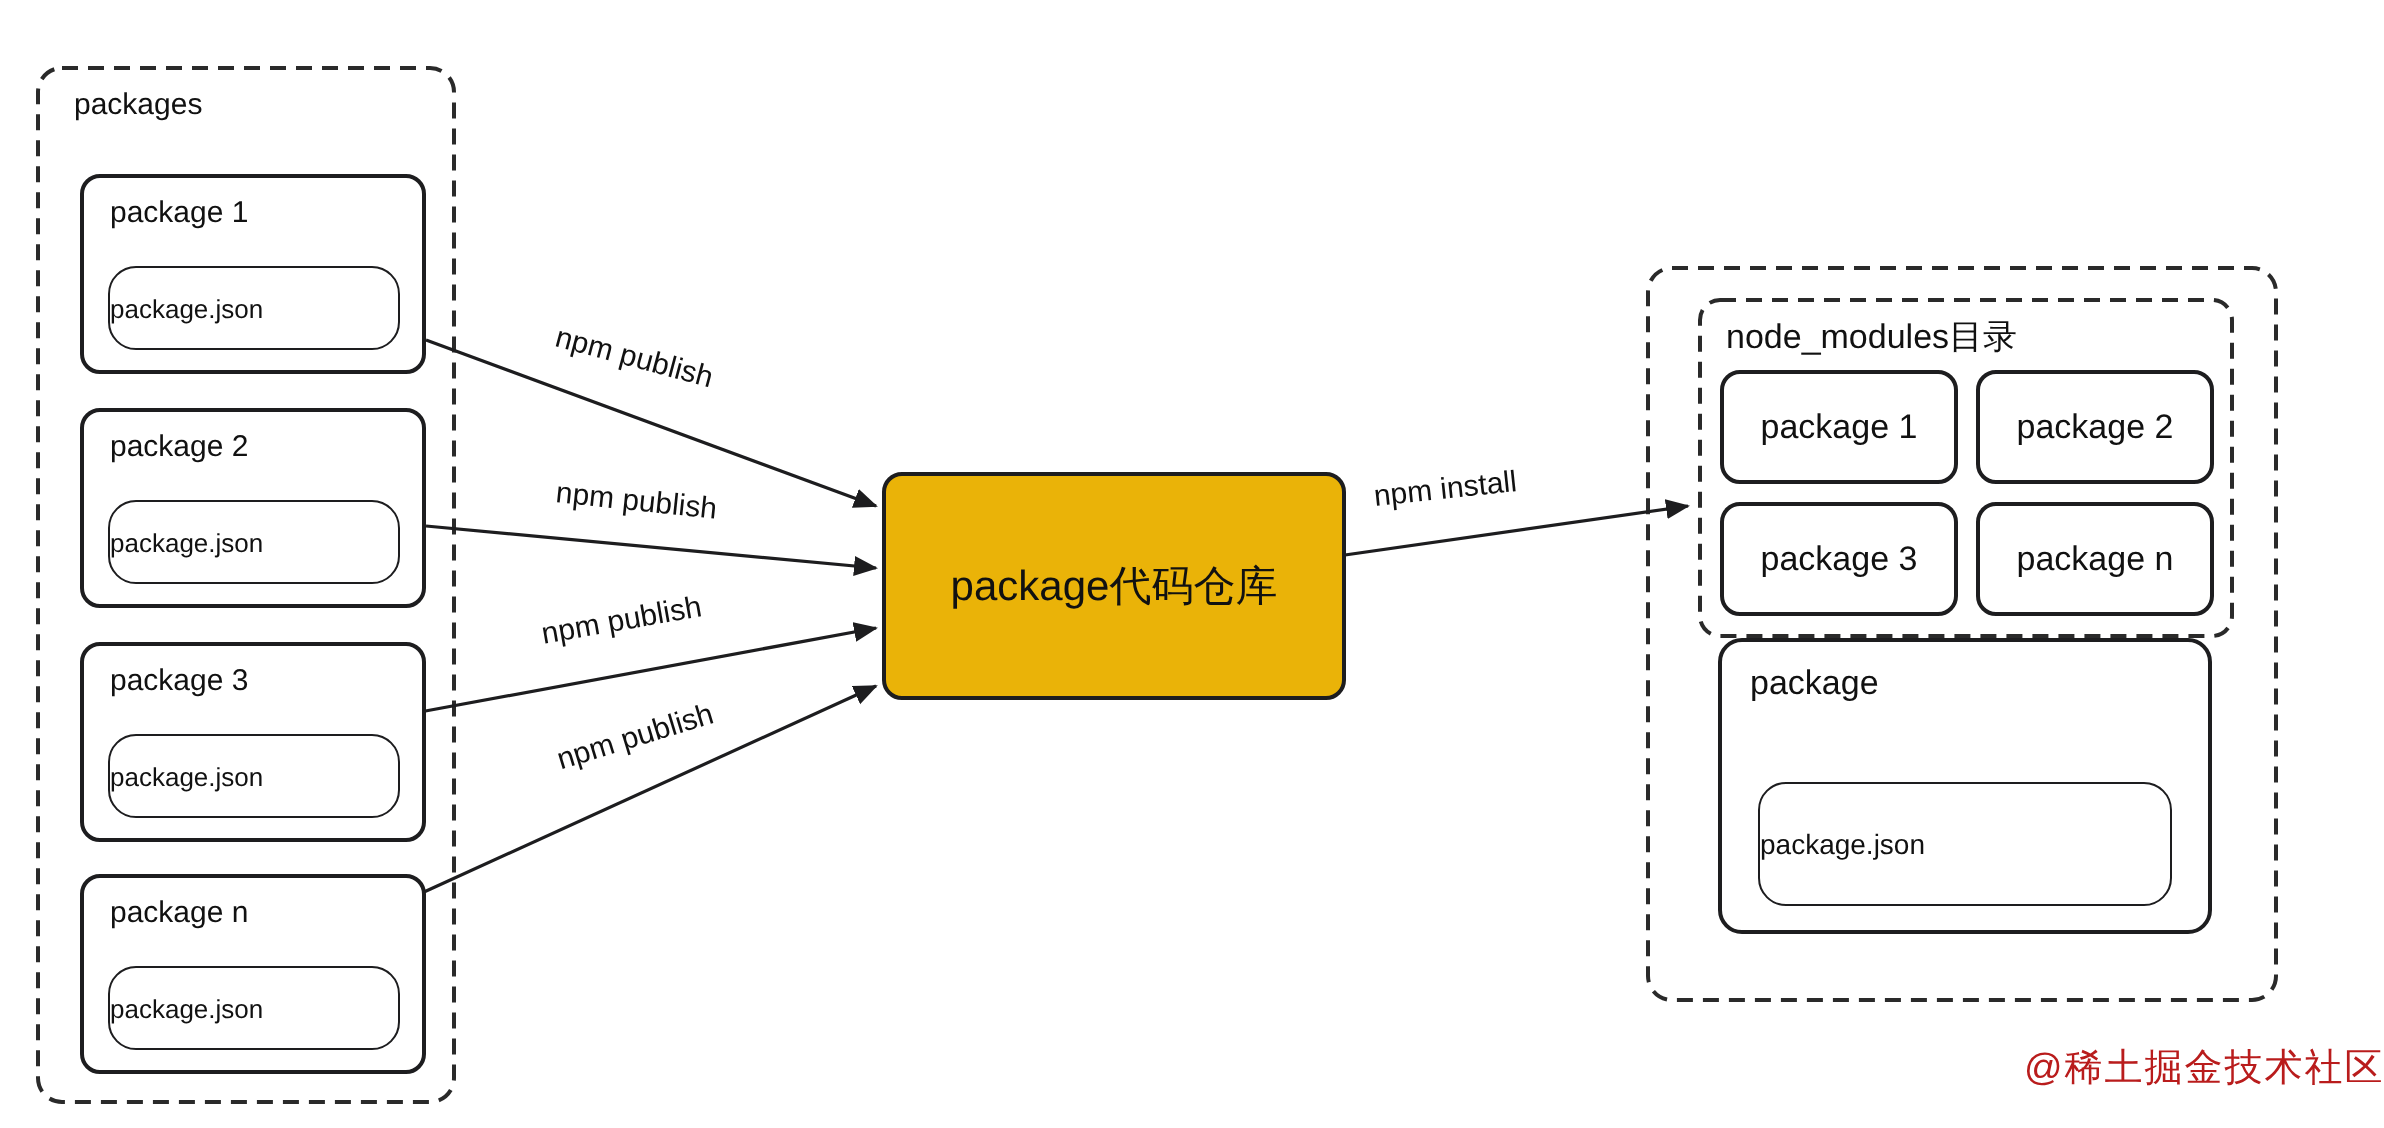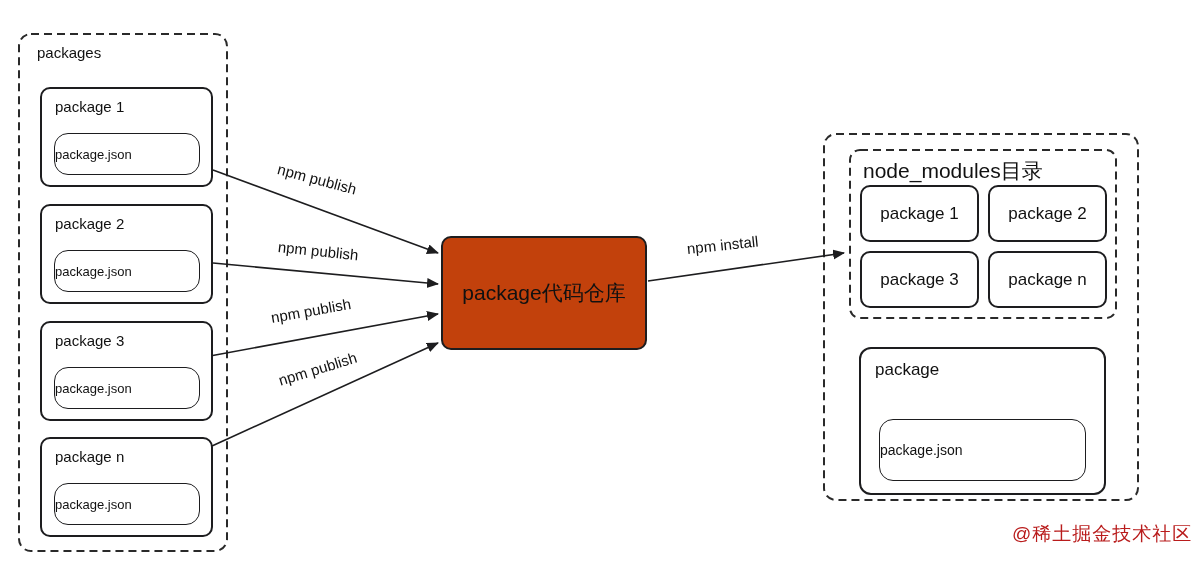"node_modules目录" .nm-title { font-size: 21px -> 17px }
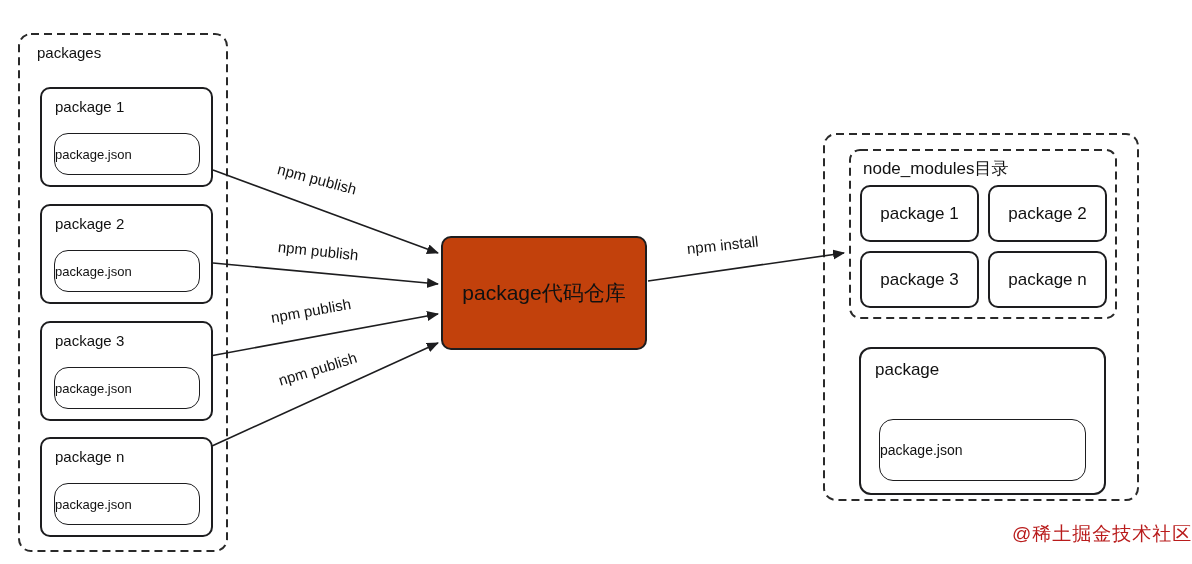"package代码仓库" .registry { background: #c2410c -> #eab308; width: 206px -> 232px }
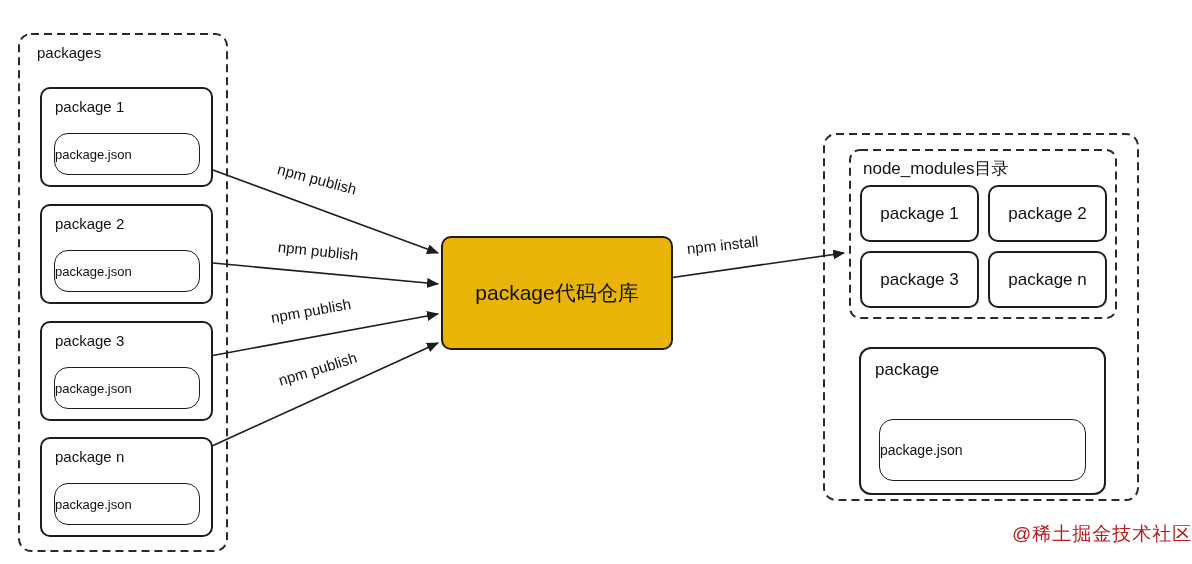"package" .pkg-big { top: 213px -> 185px }
